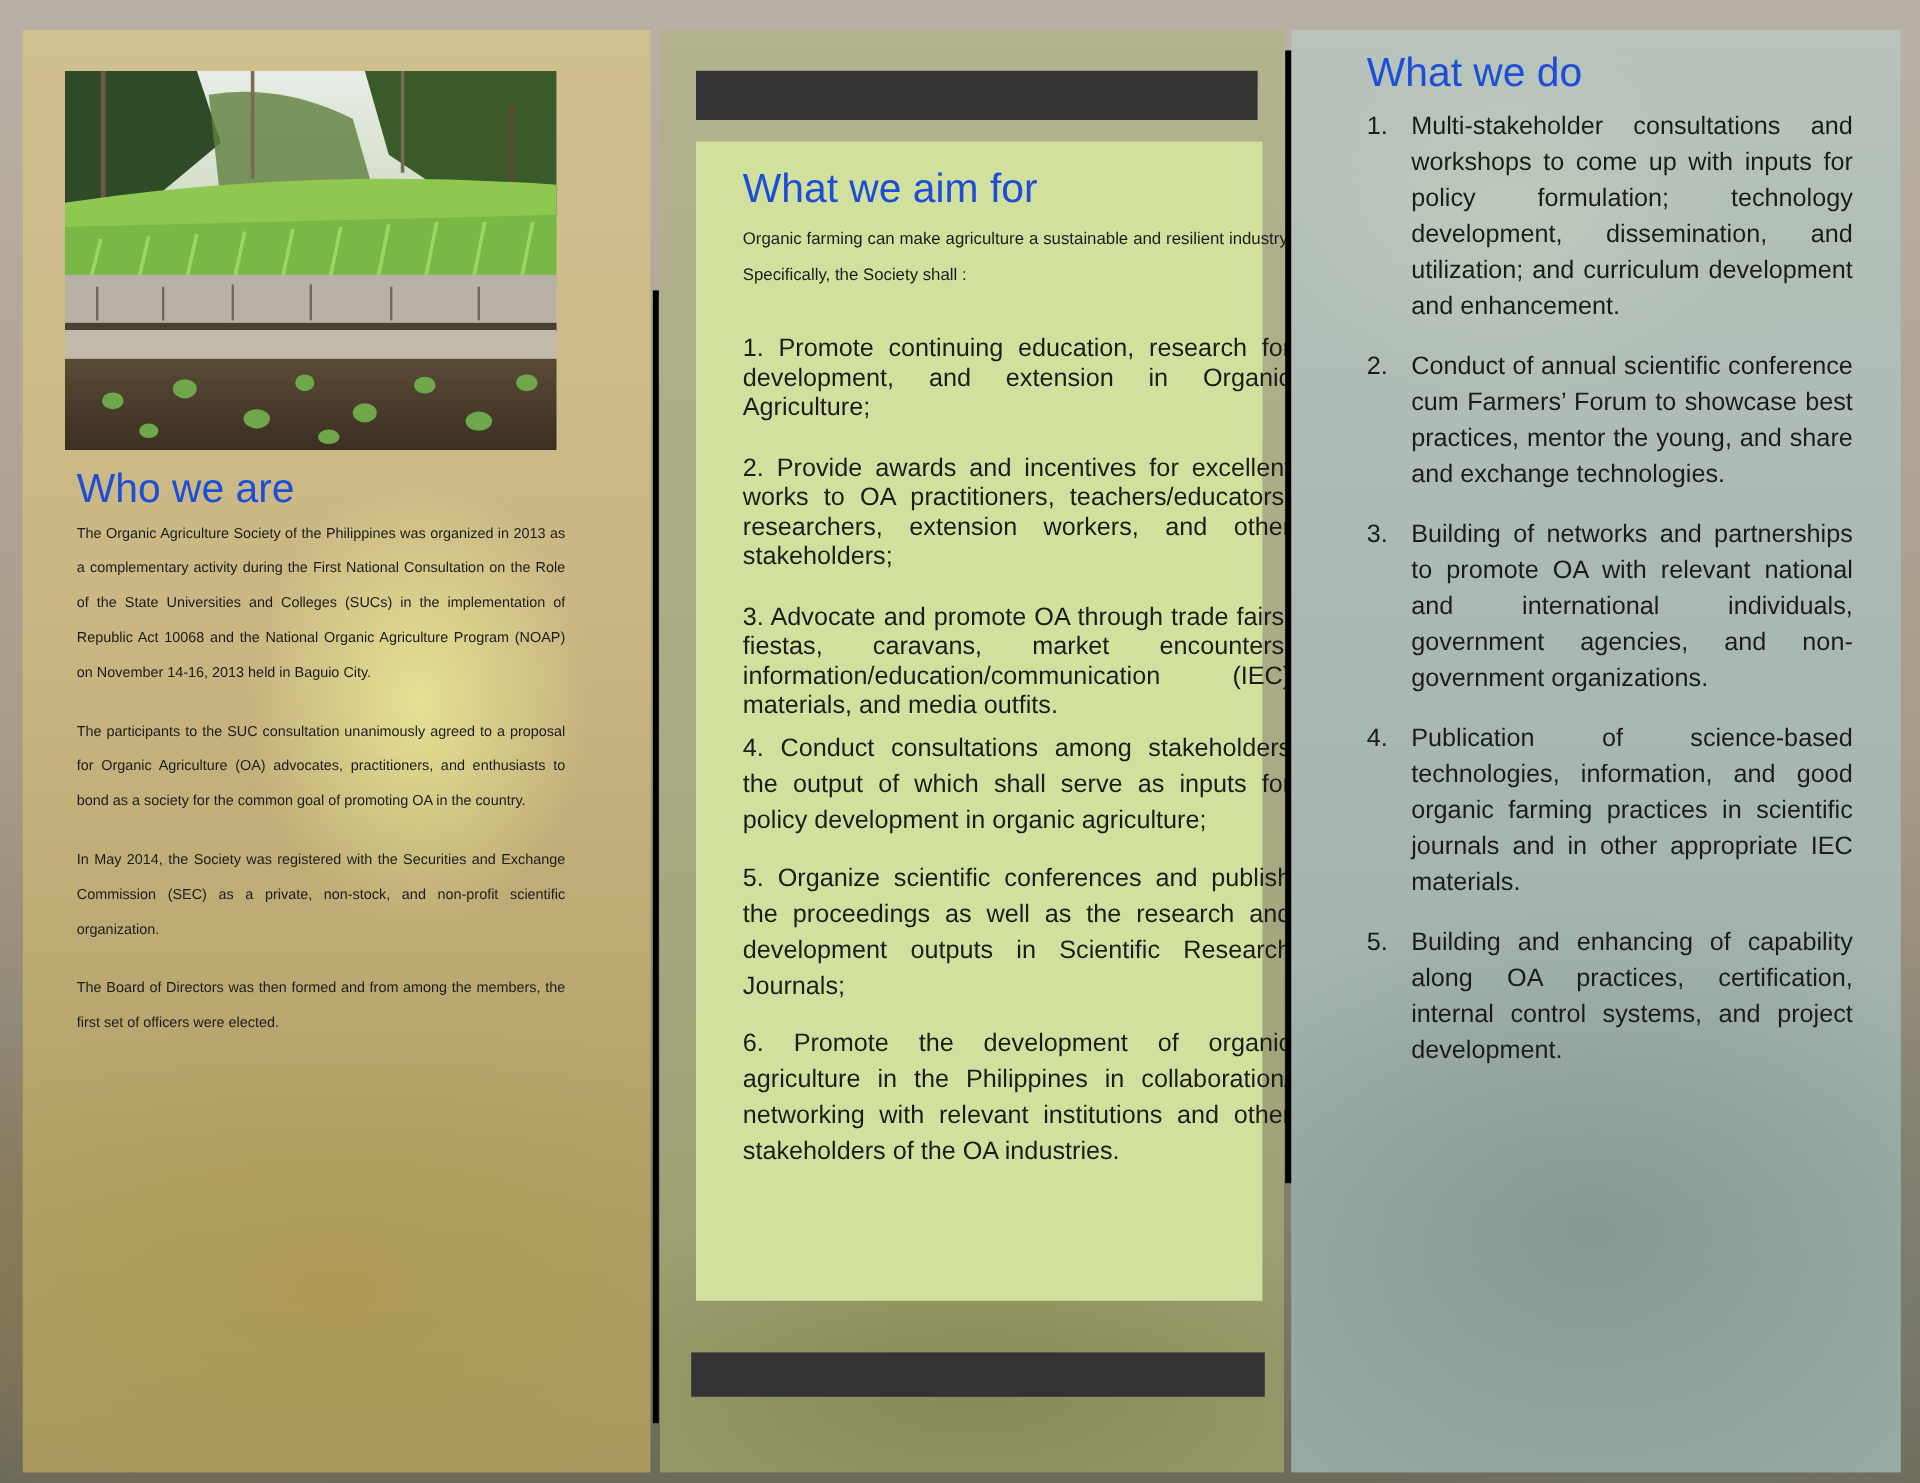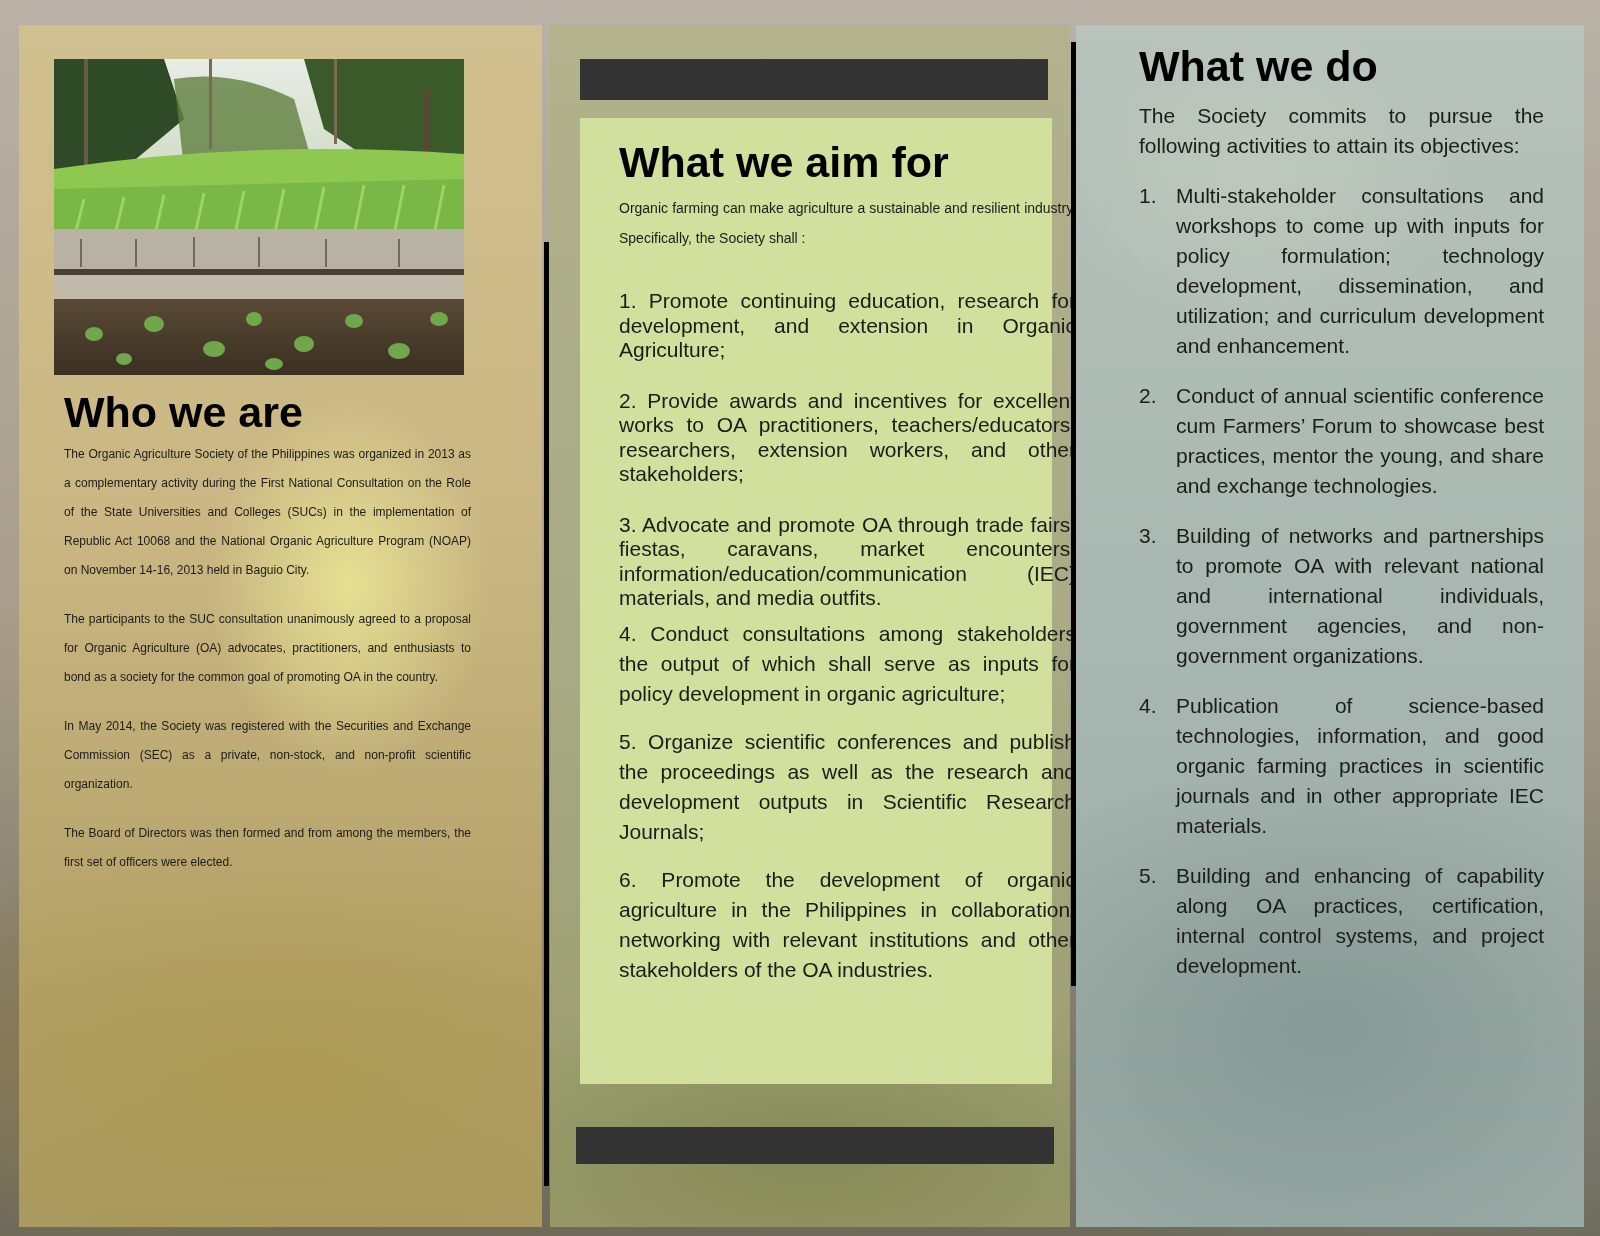"What we do" h2 { color: #000000 -> #1d4ed8; font-size: 43px -> 34px; font-weight: bold -> normal }
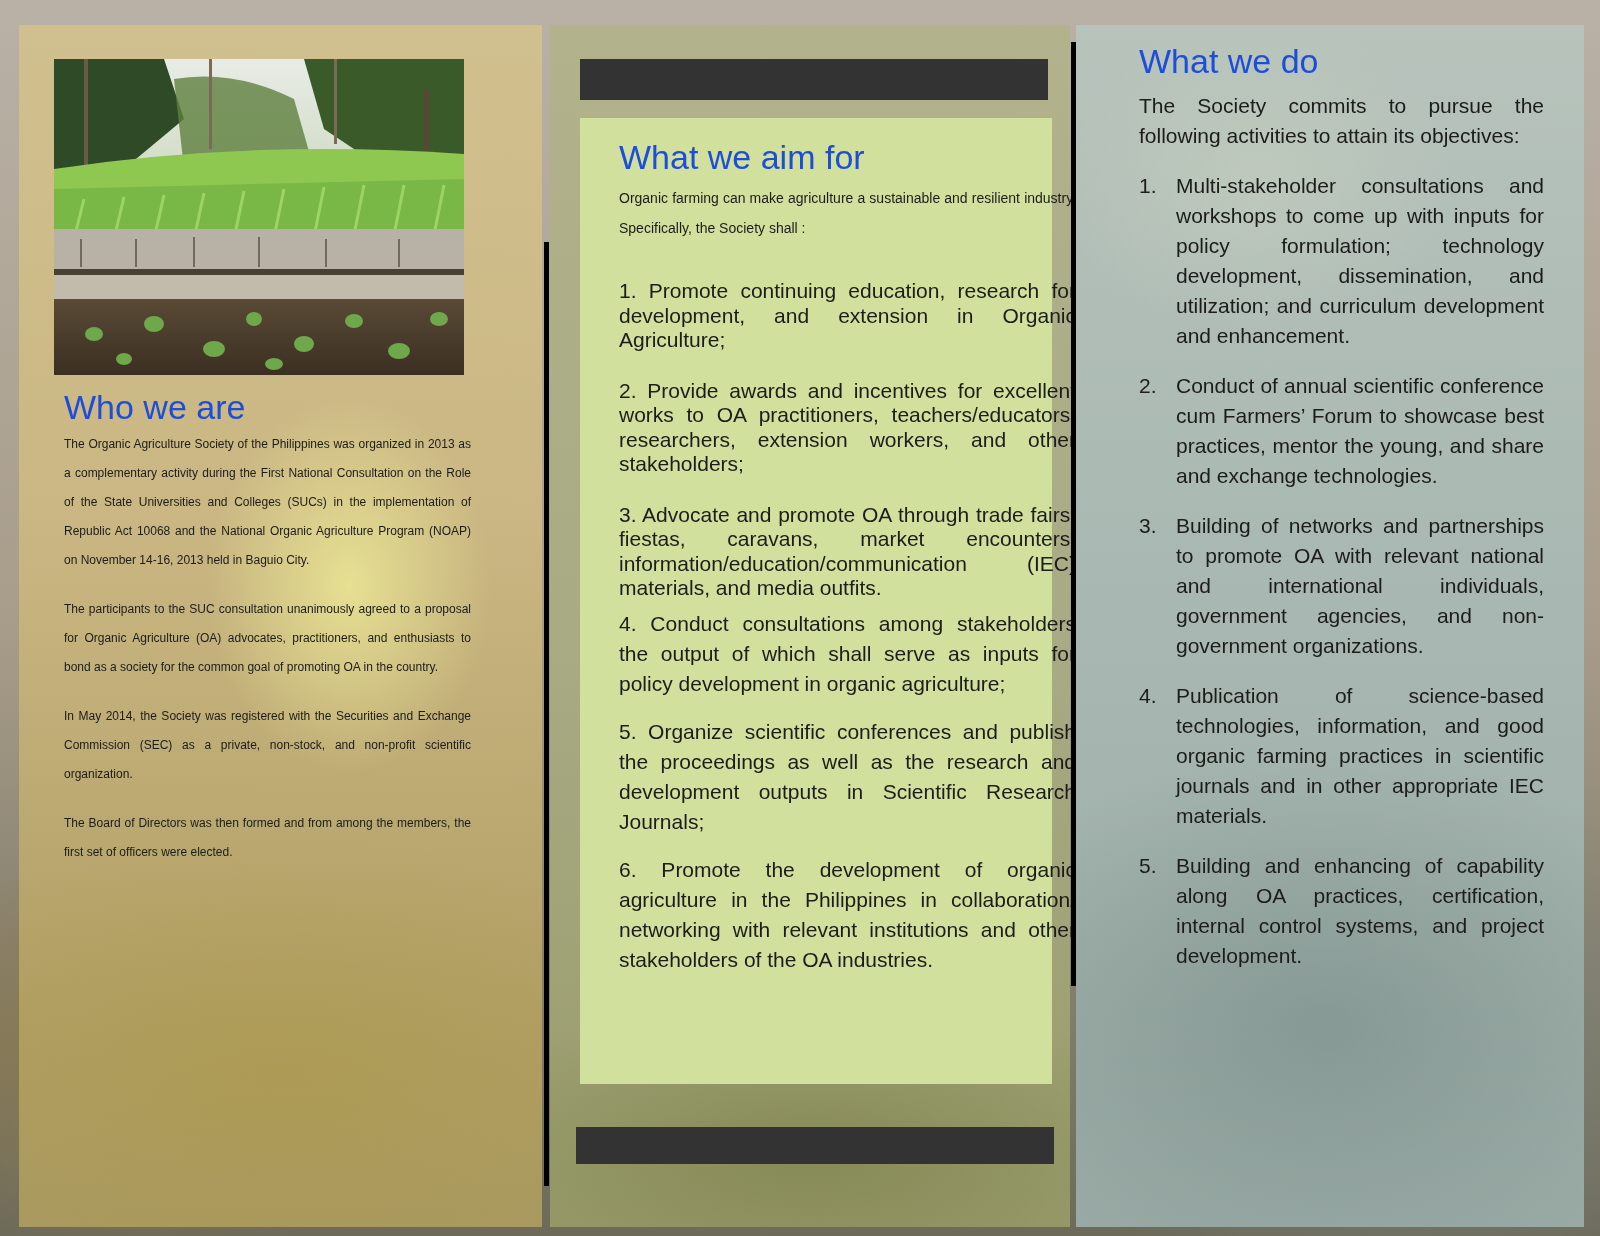"The Society commits to pursue" p.intro { html: <p>The Society commits to pursue the following activities to attain its objectives:</p> -> none }
